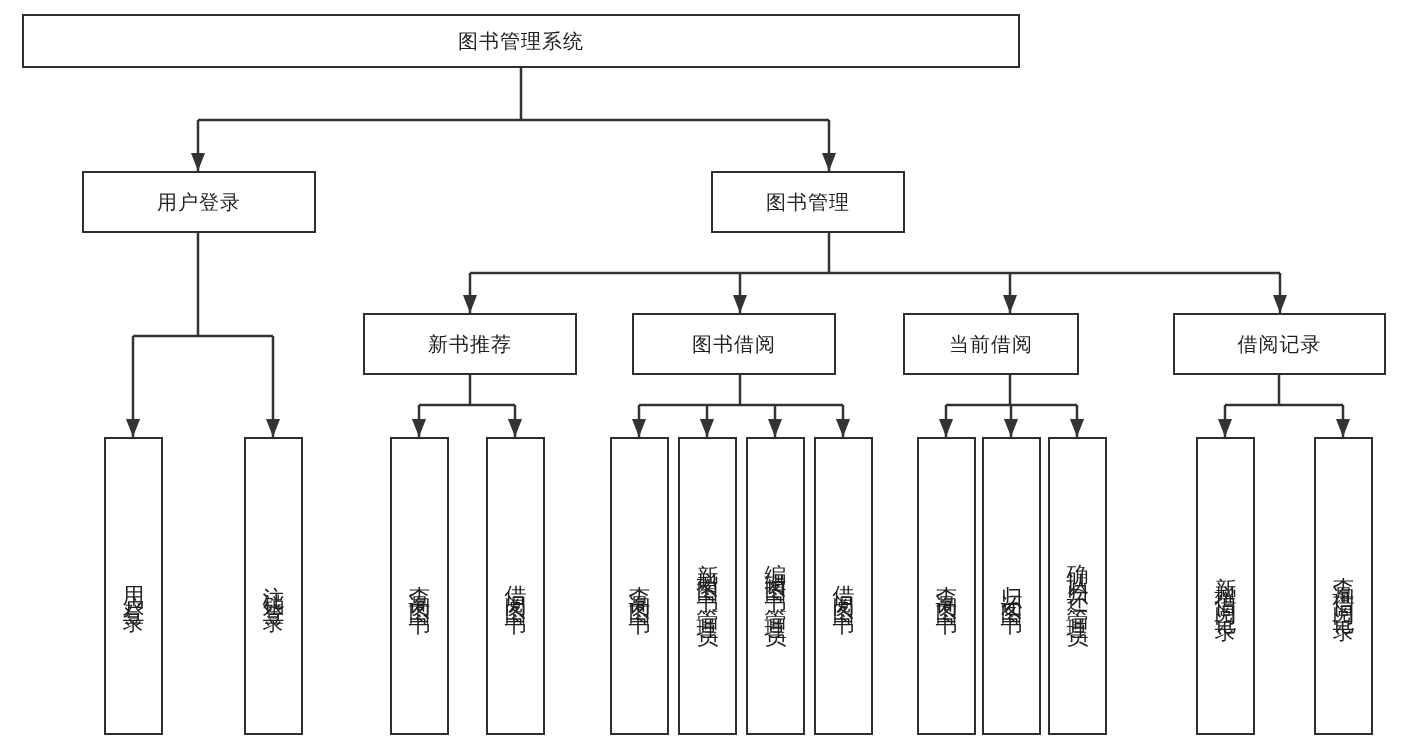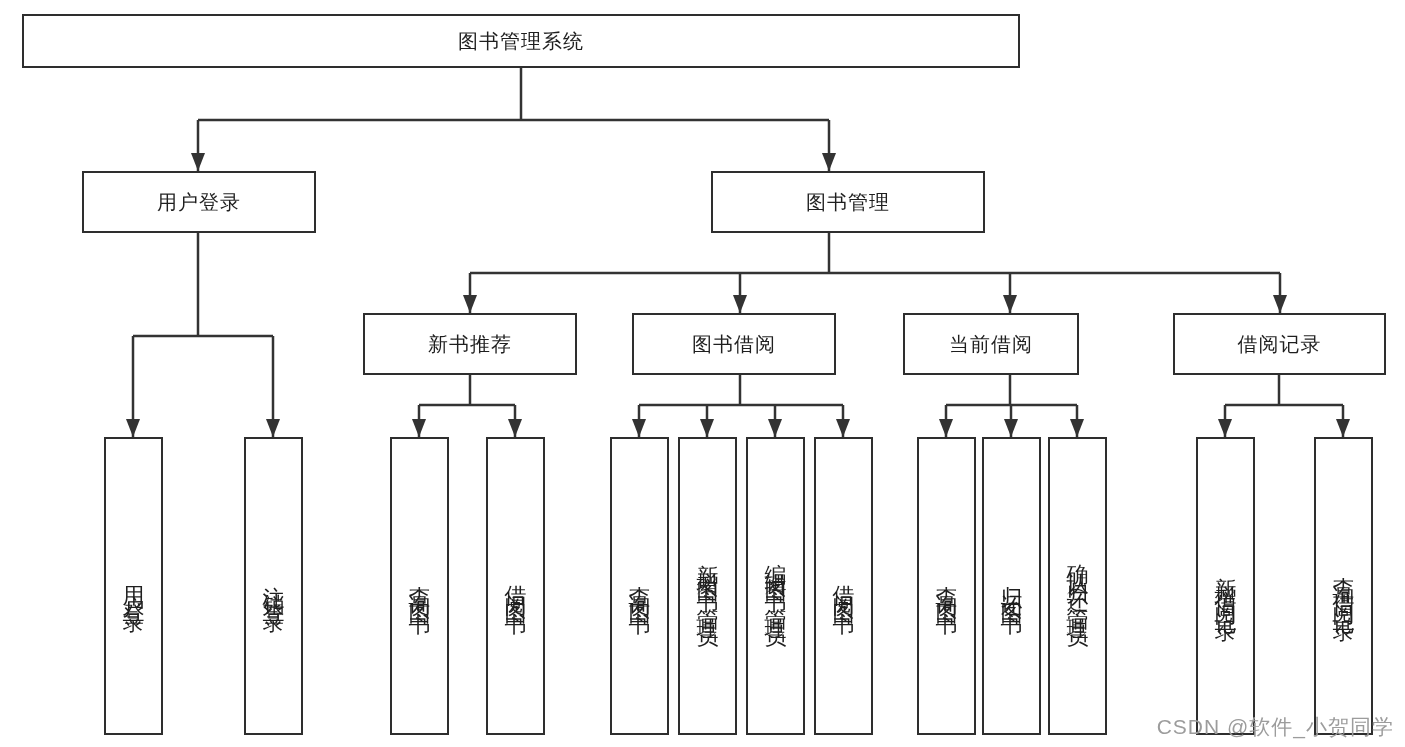"图书管理" div.node { width: 274px -> 194px }
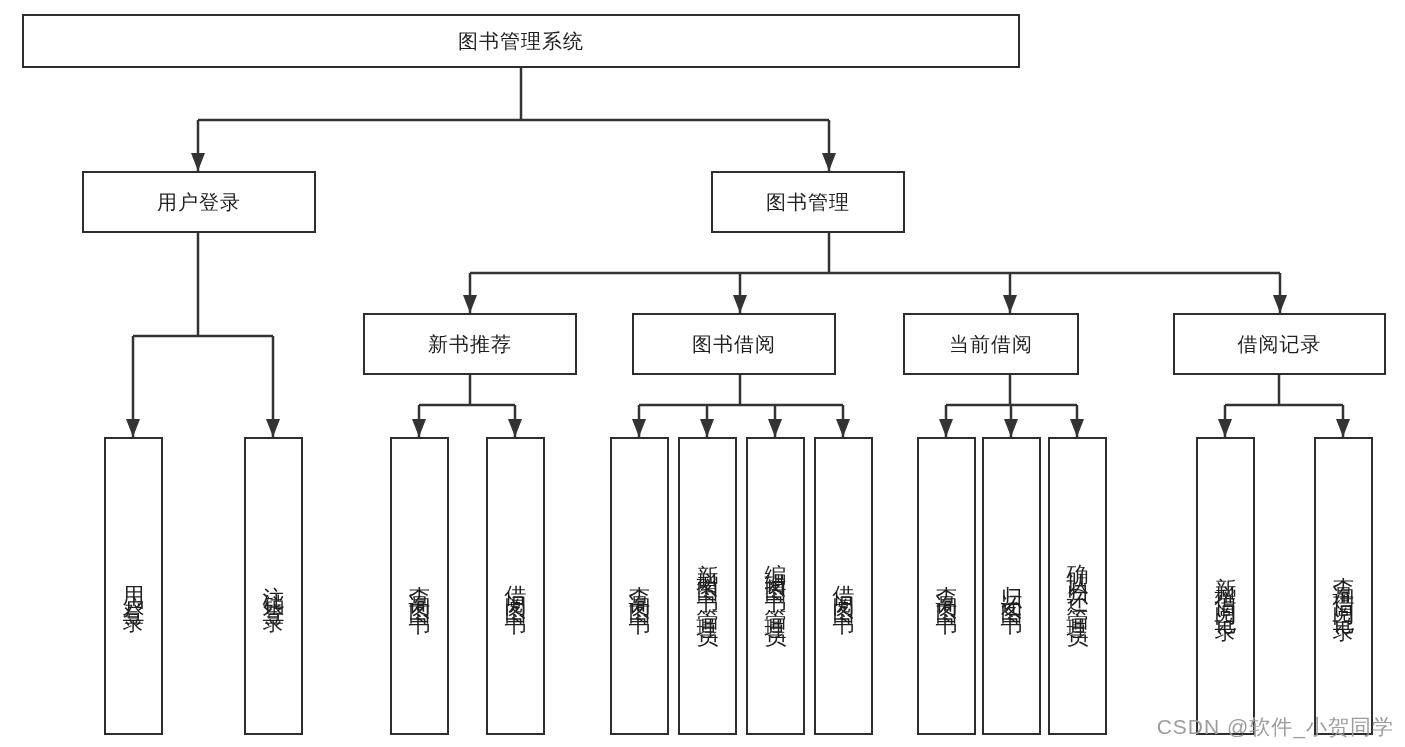"CSDN @软件_小贺同学" div.watermark { html: <div>CSDN @软件_小贺同学</div> -> none }
